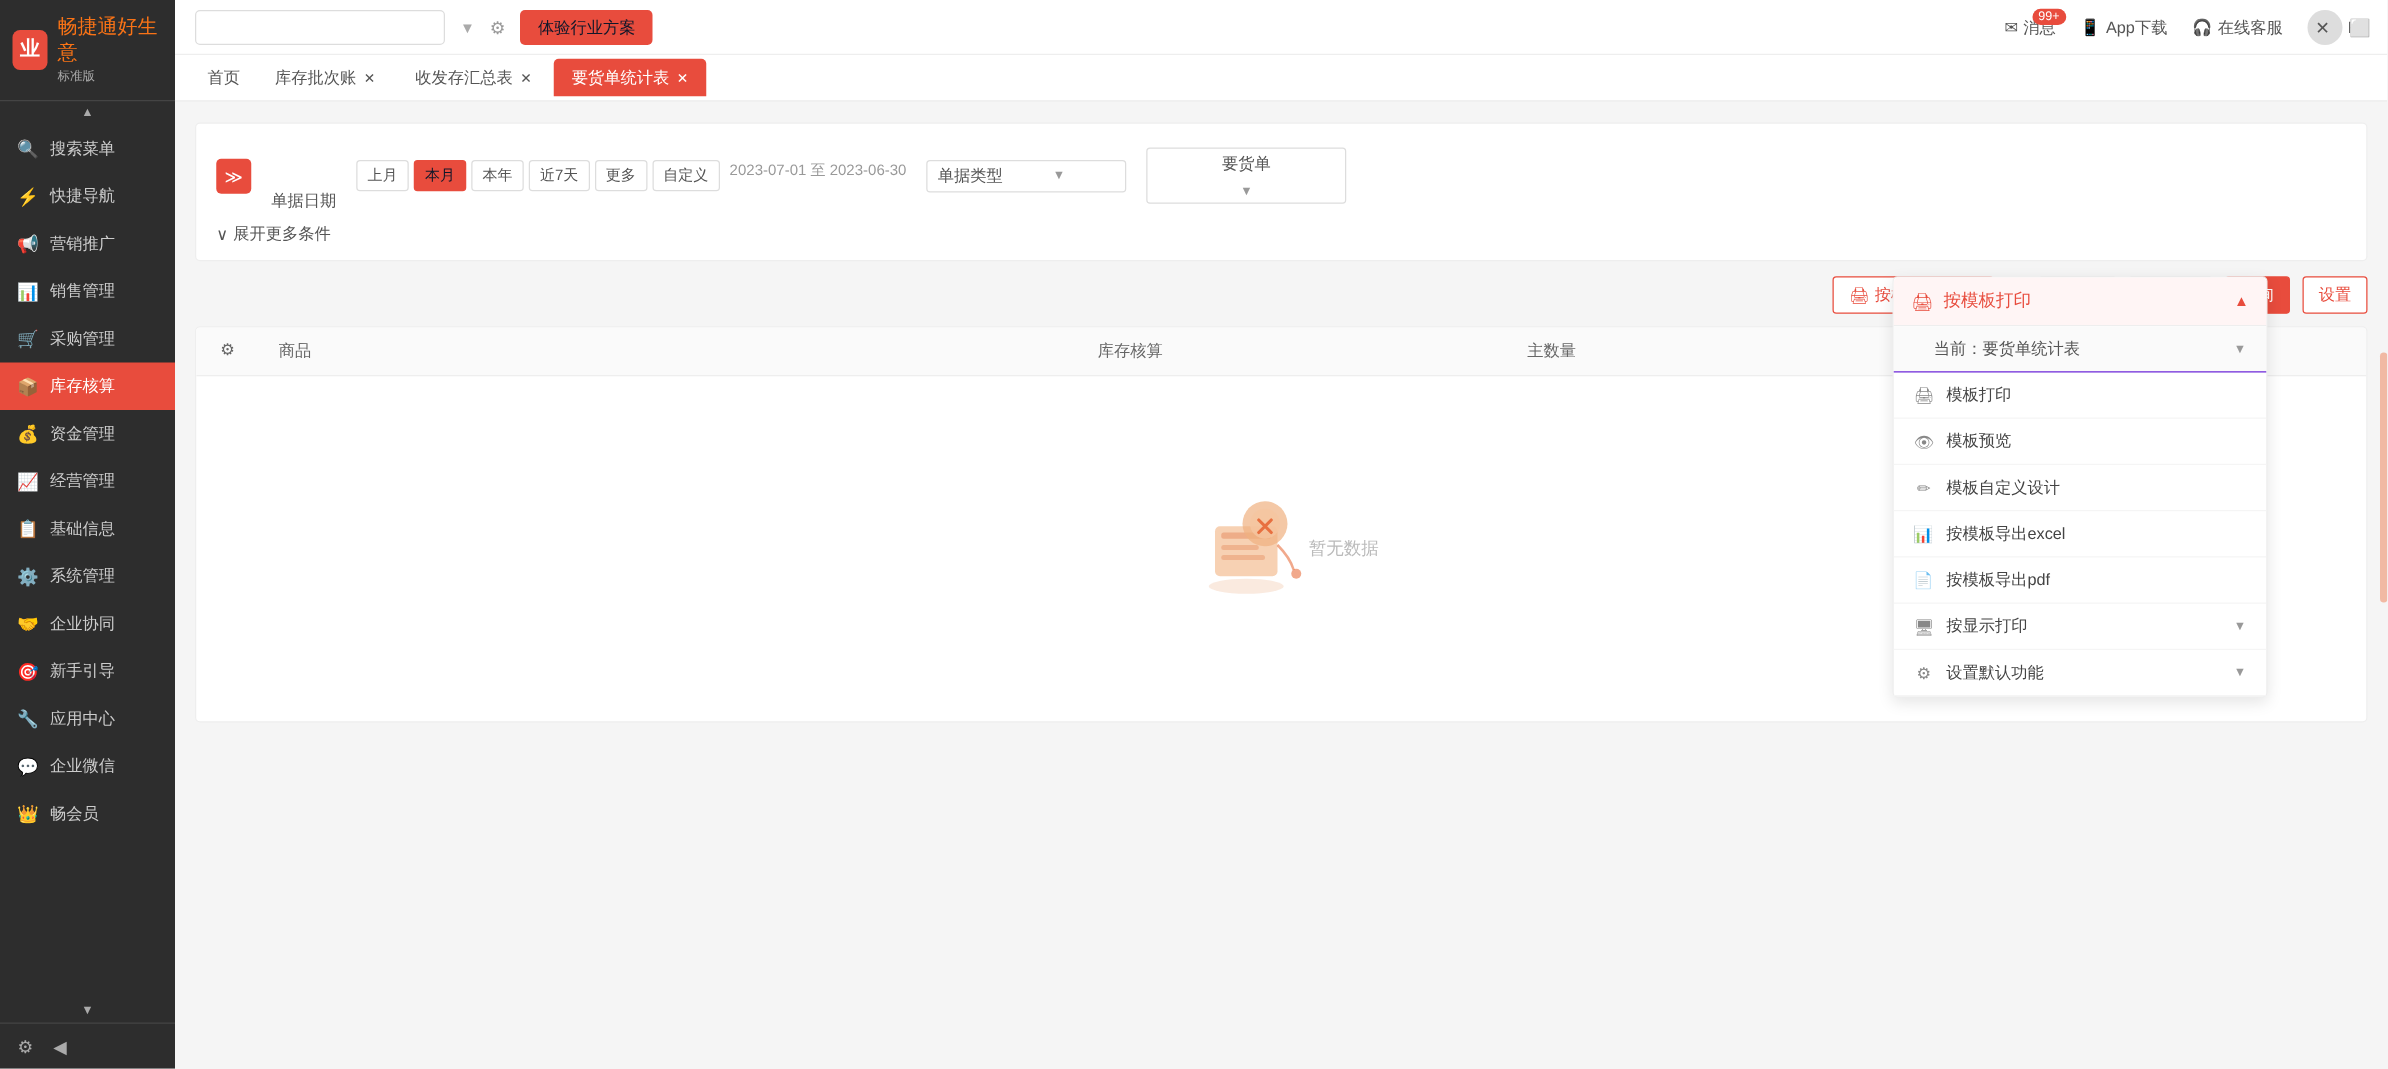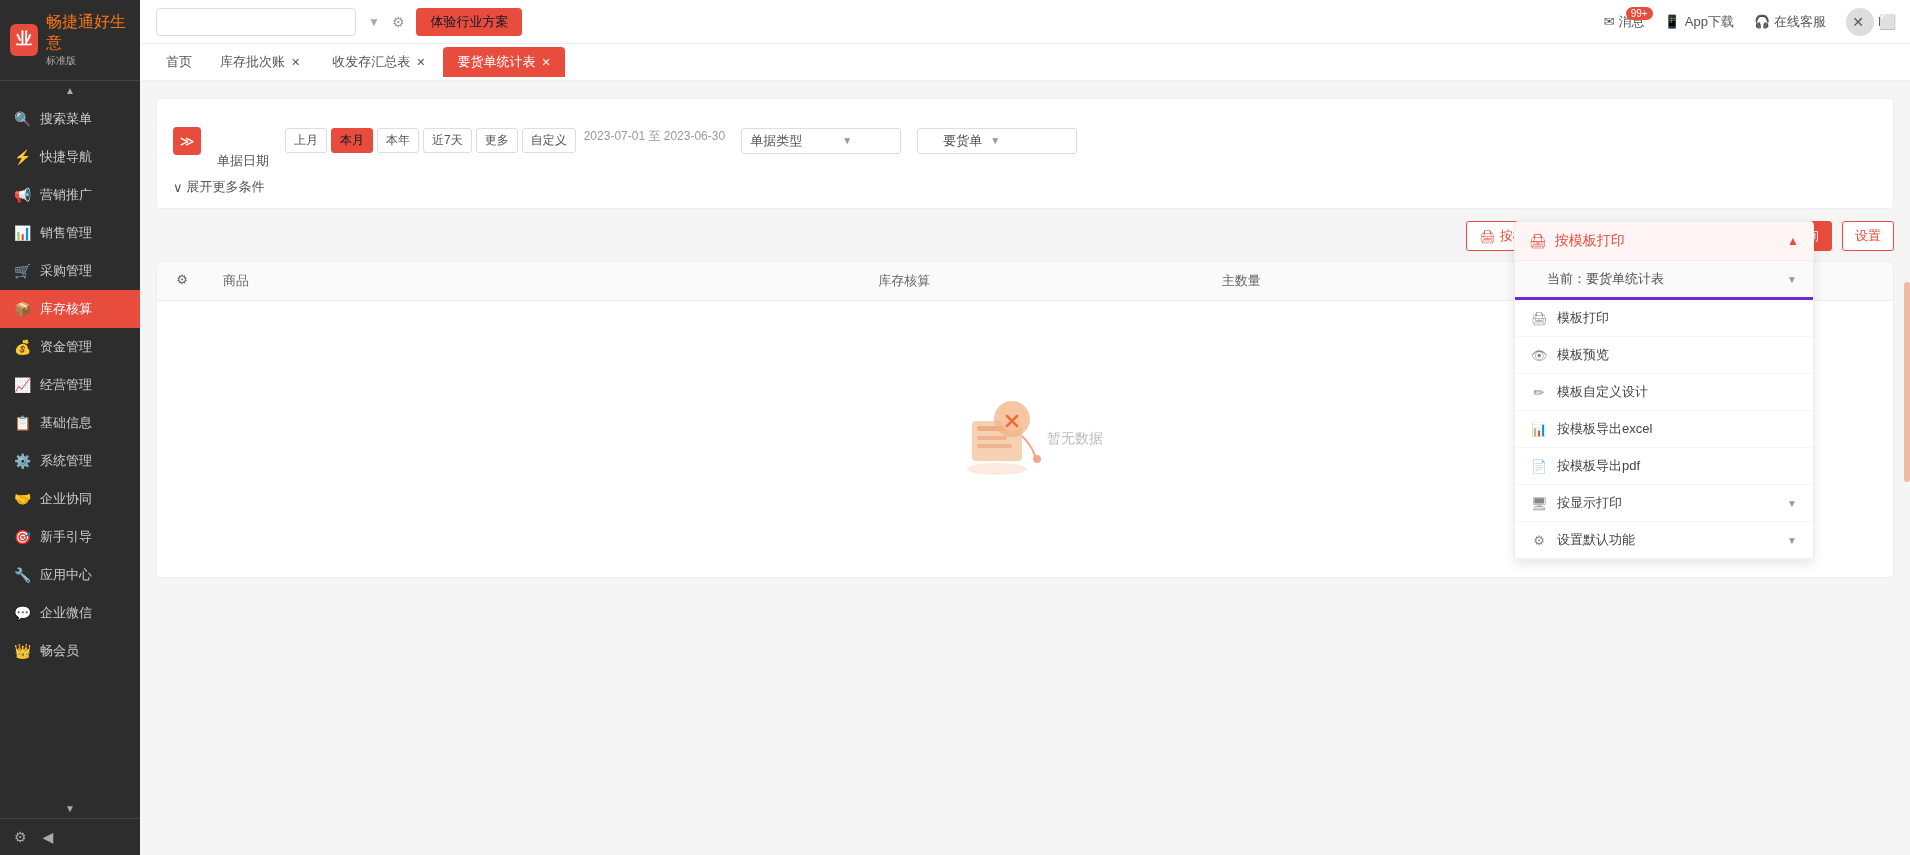"要货单" div { flex-direction: none -> column; padding: 3px 25px -> 3px 4px }
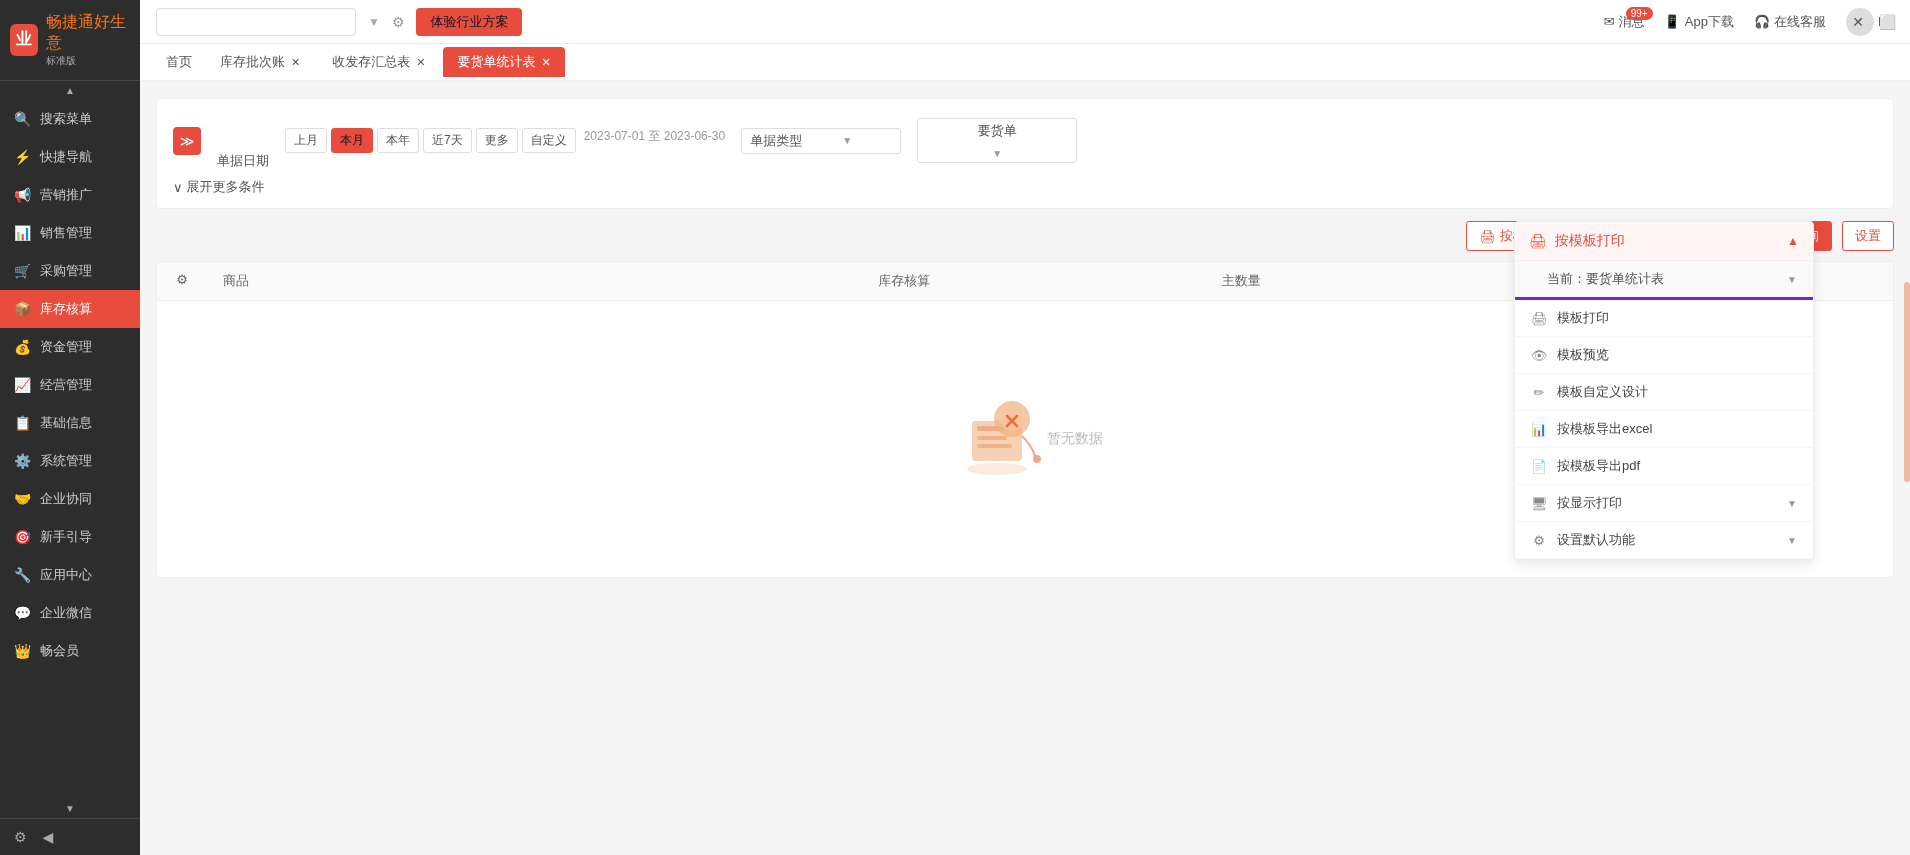"当前：要货单统计表" .dropdown-current { border-bottom: 3px solid #6d28d9 -> 1px solid #6d28d9 }
